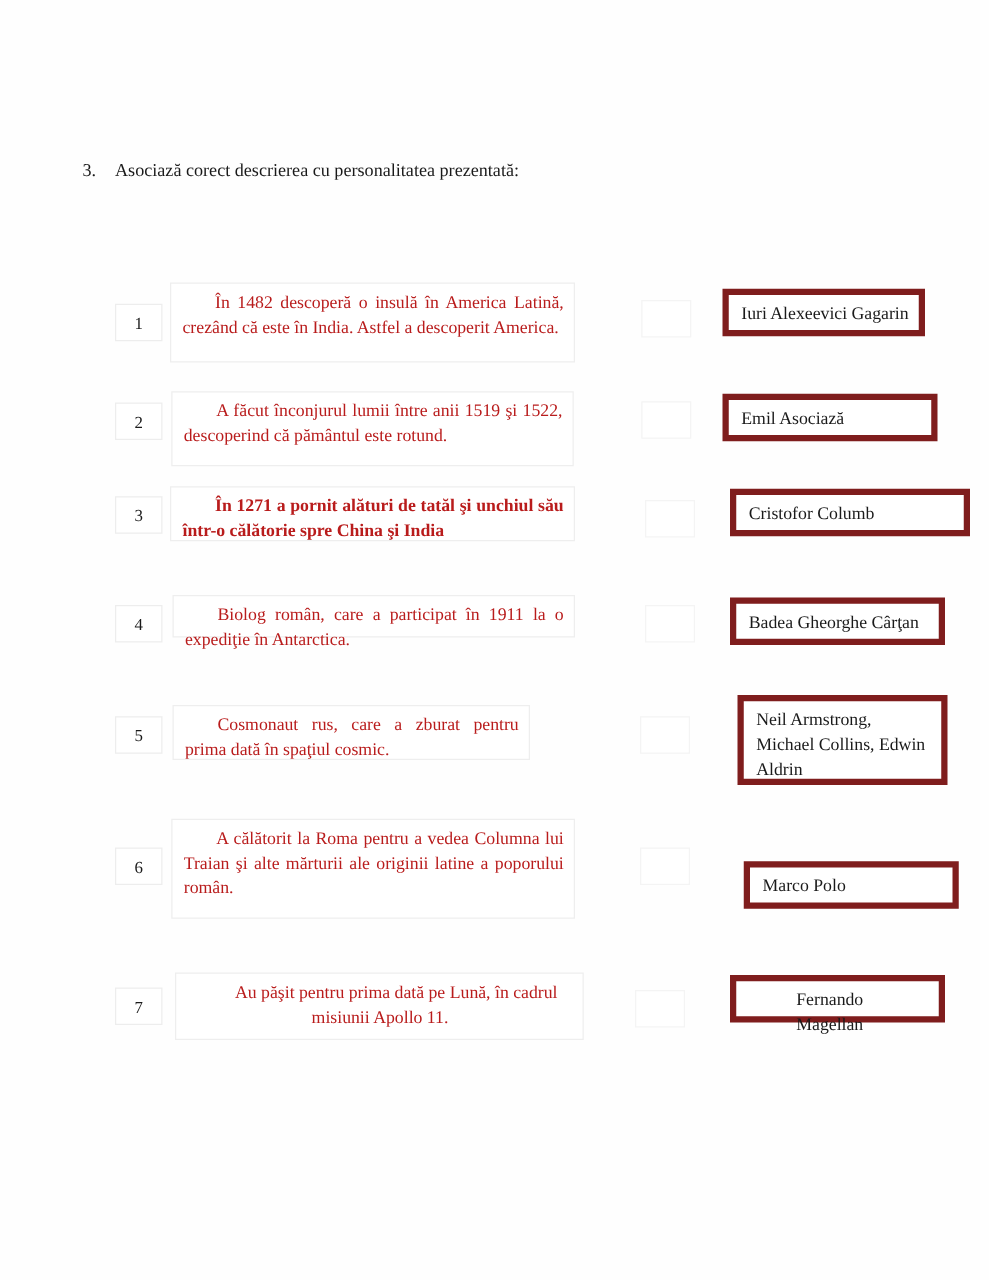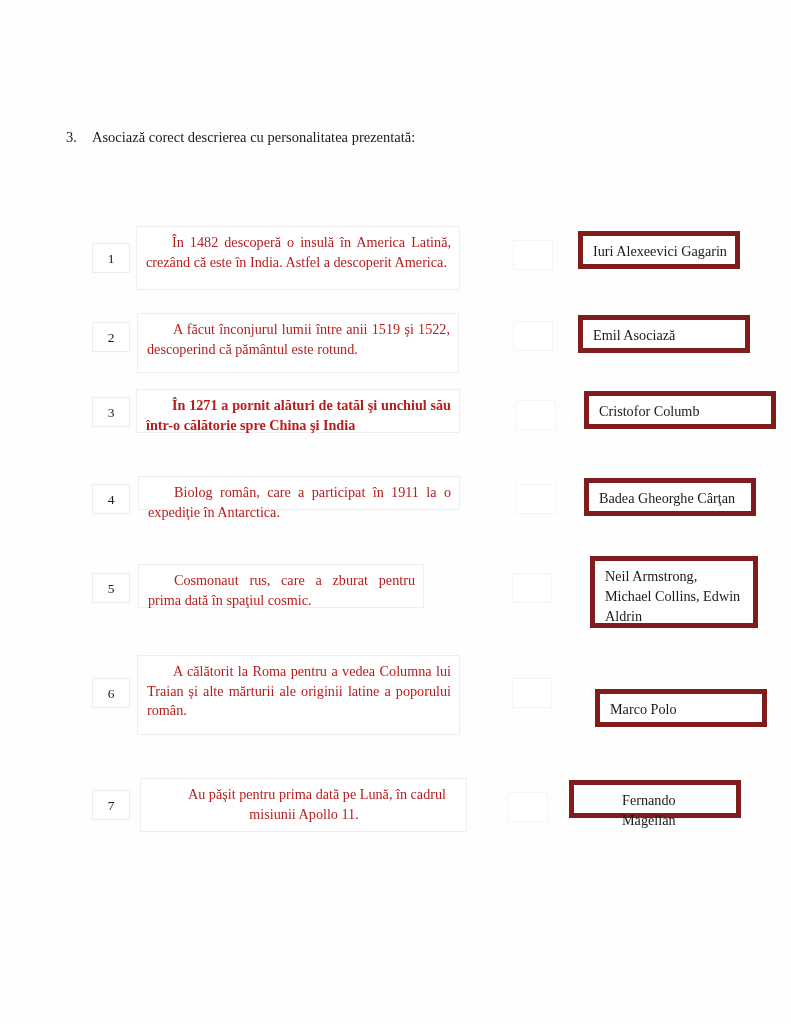"Fernando Magellan" div.name-box { left: 569px -> 584px }
